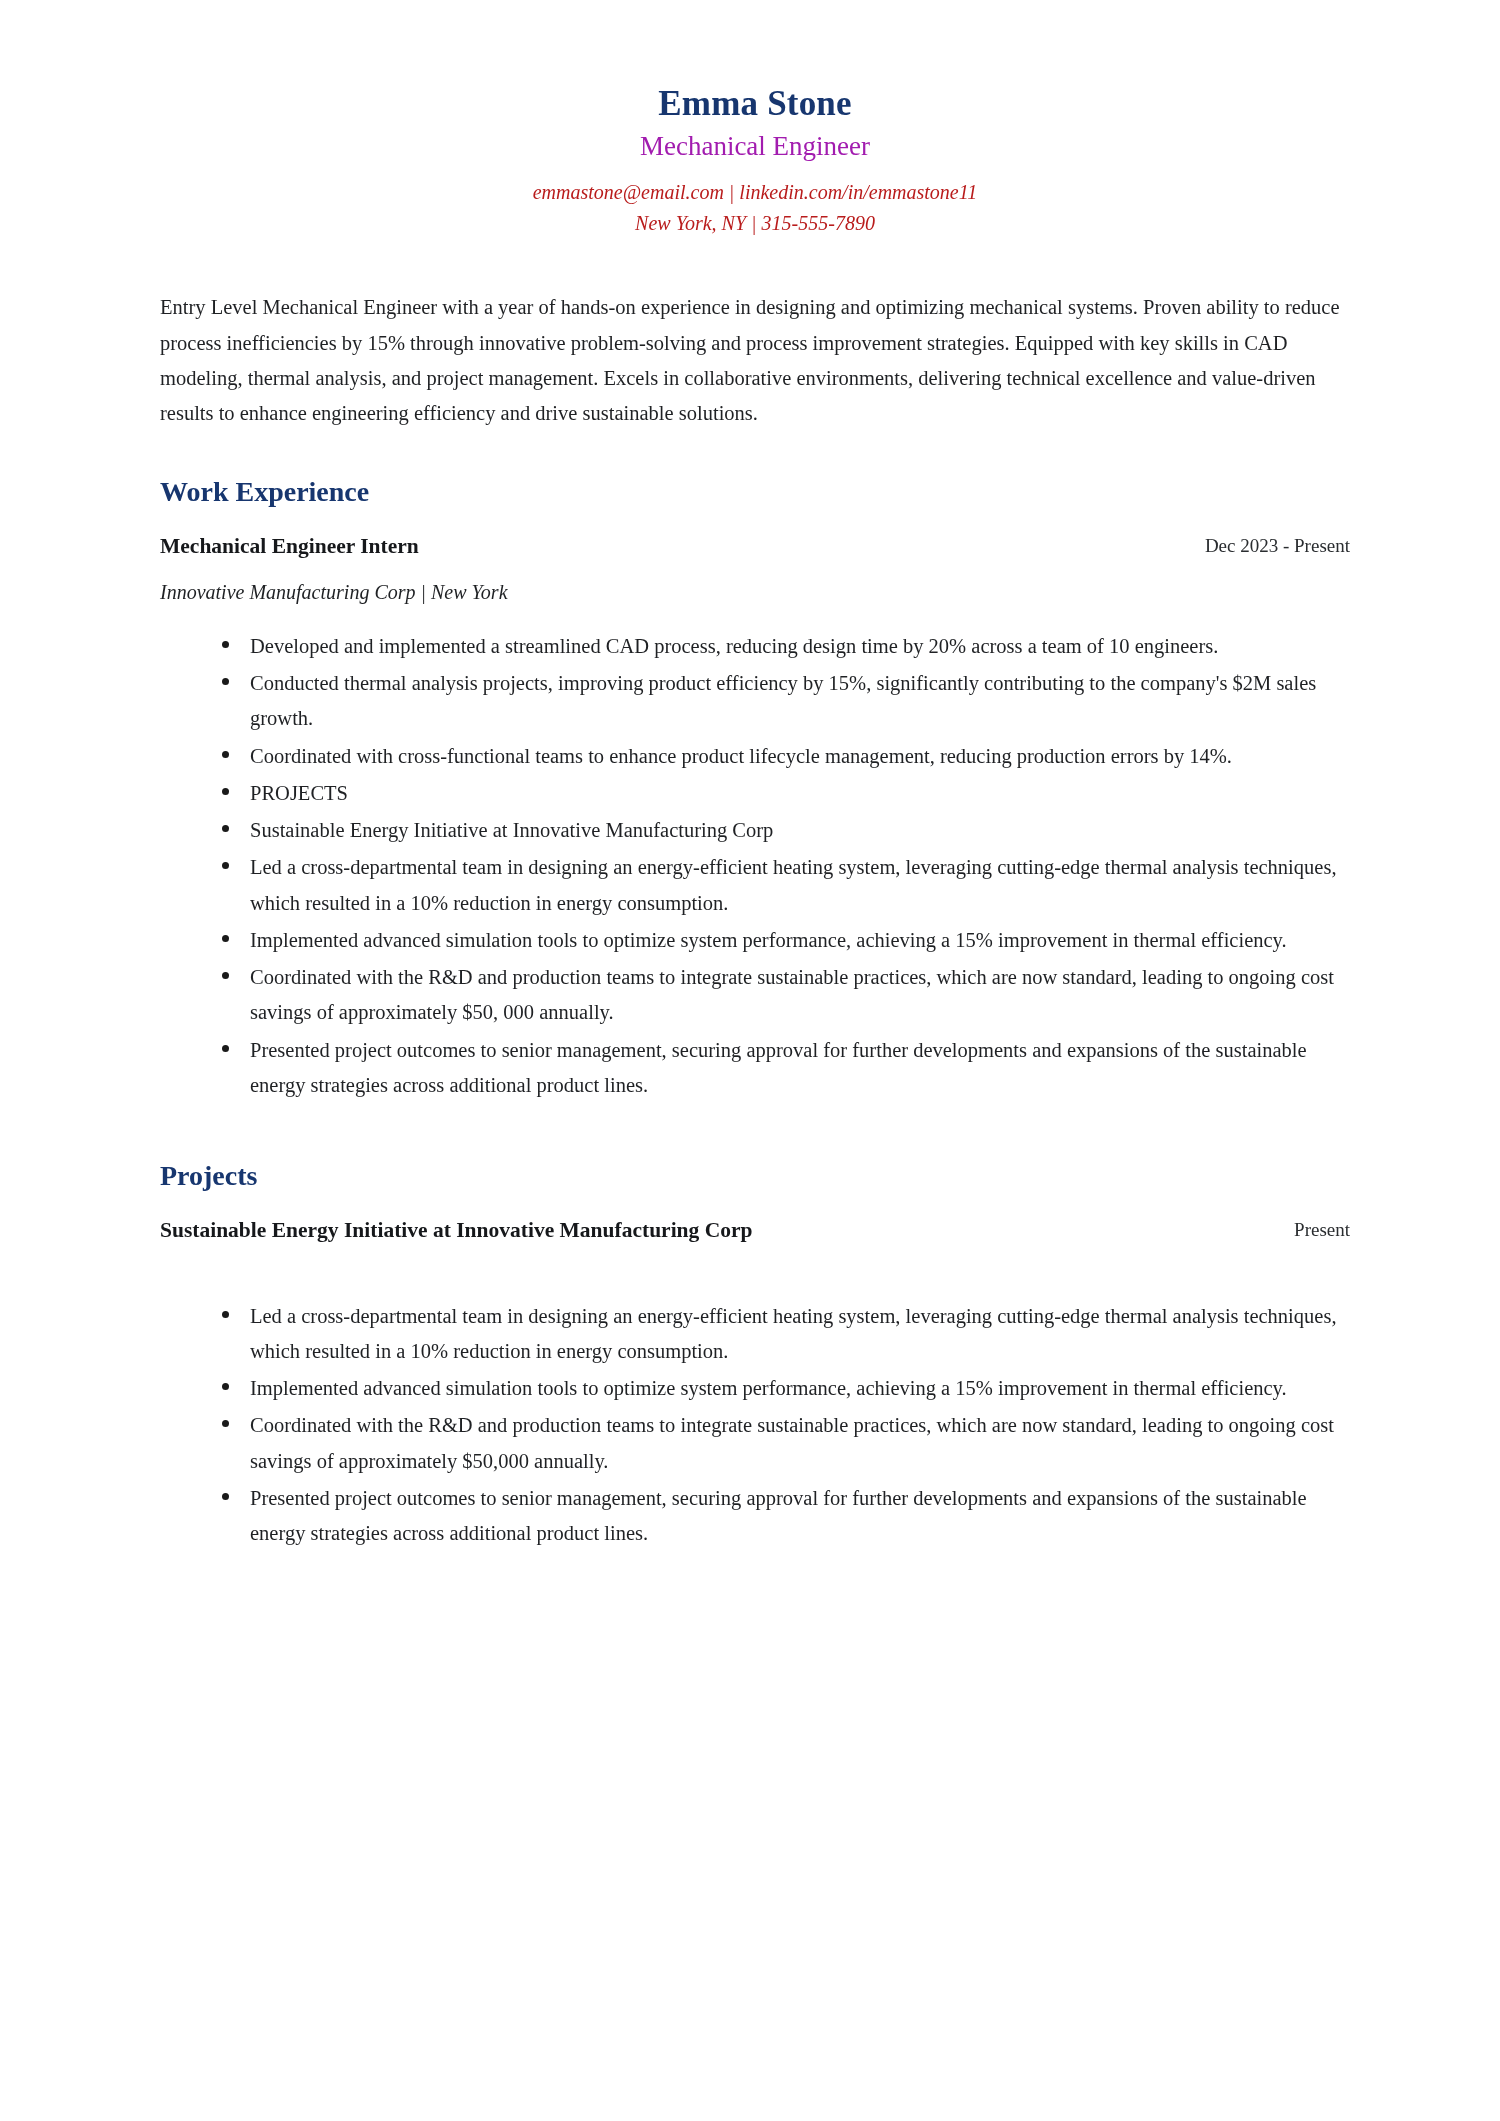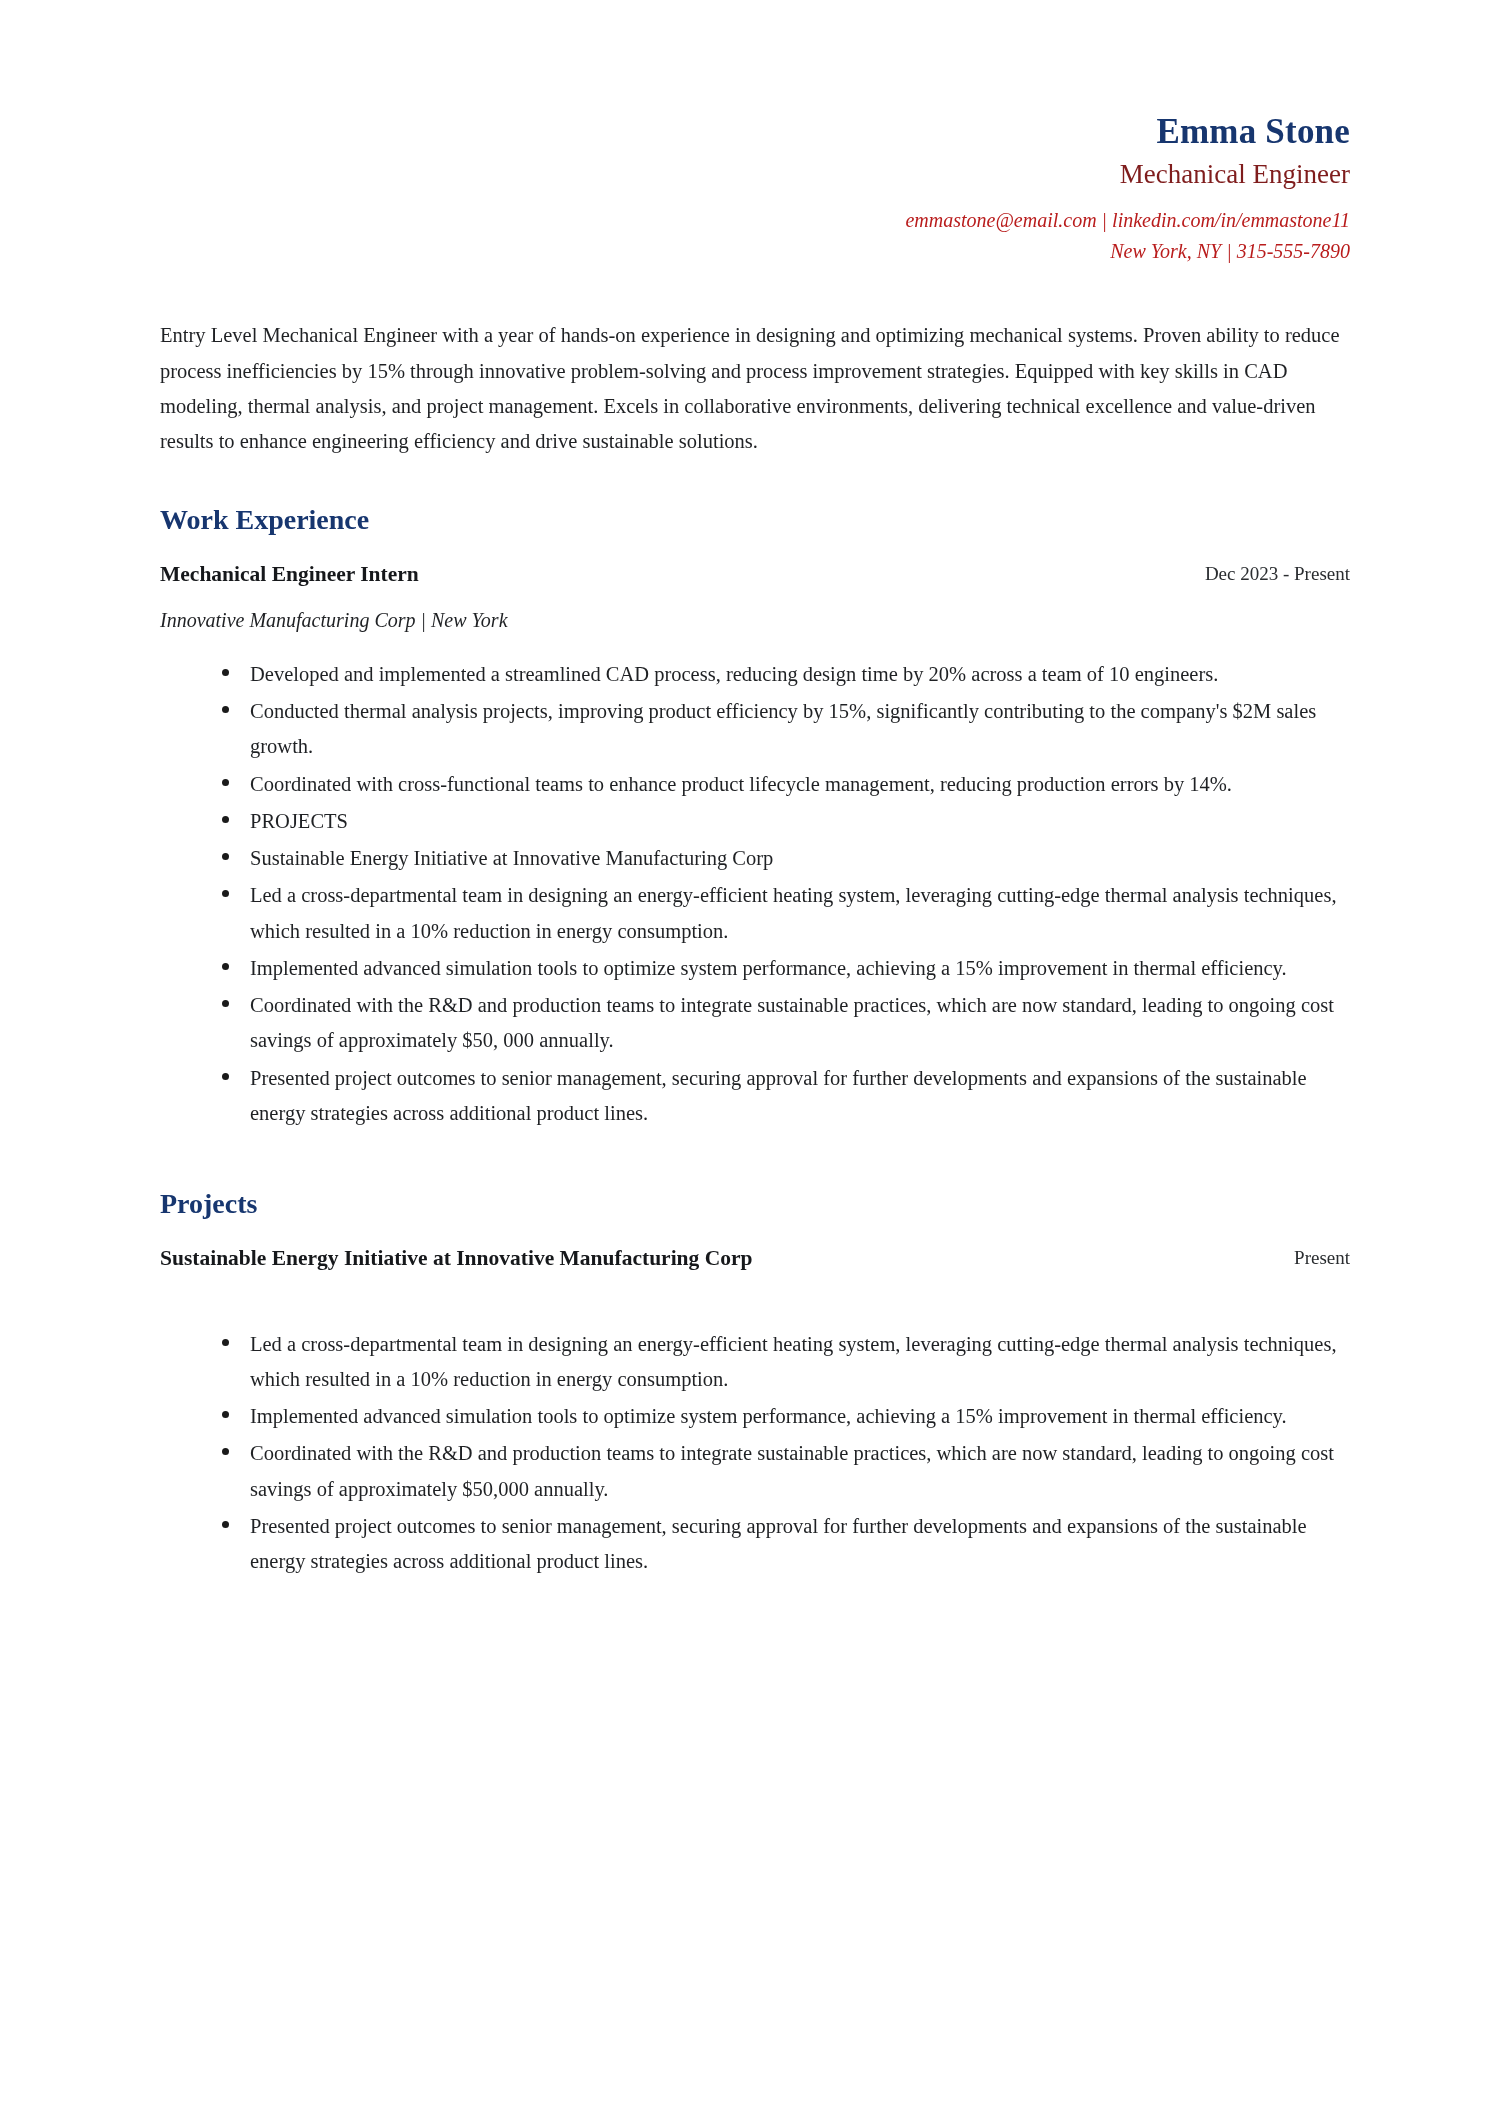"Emma Stone" .header { padding-top: 112px -> 84px; text-align: right -> center }
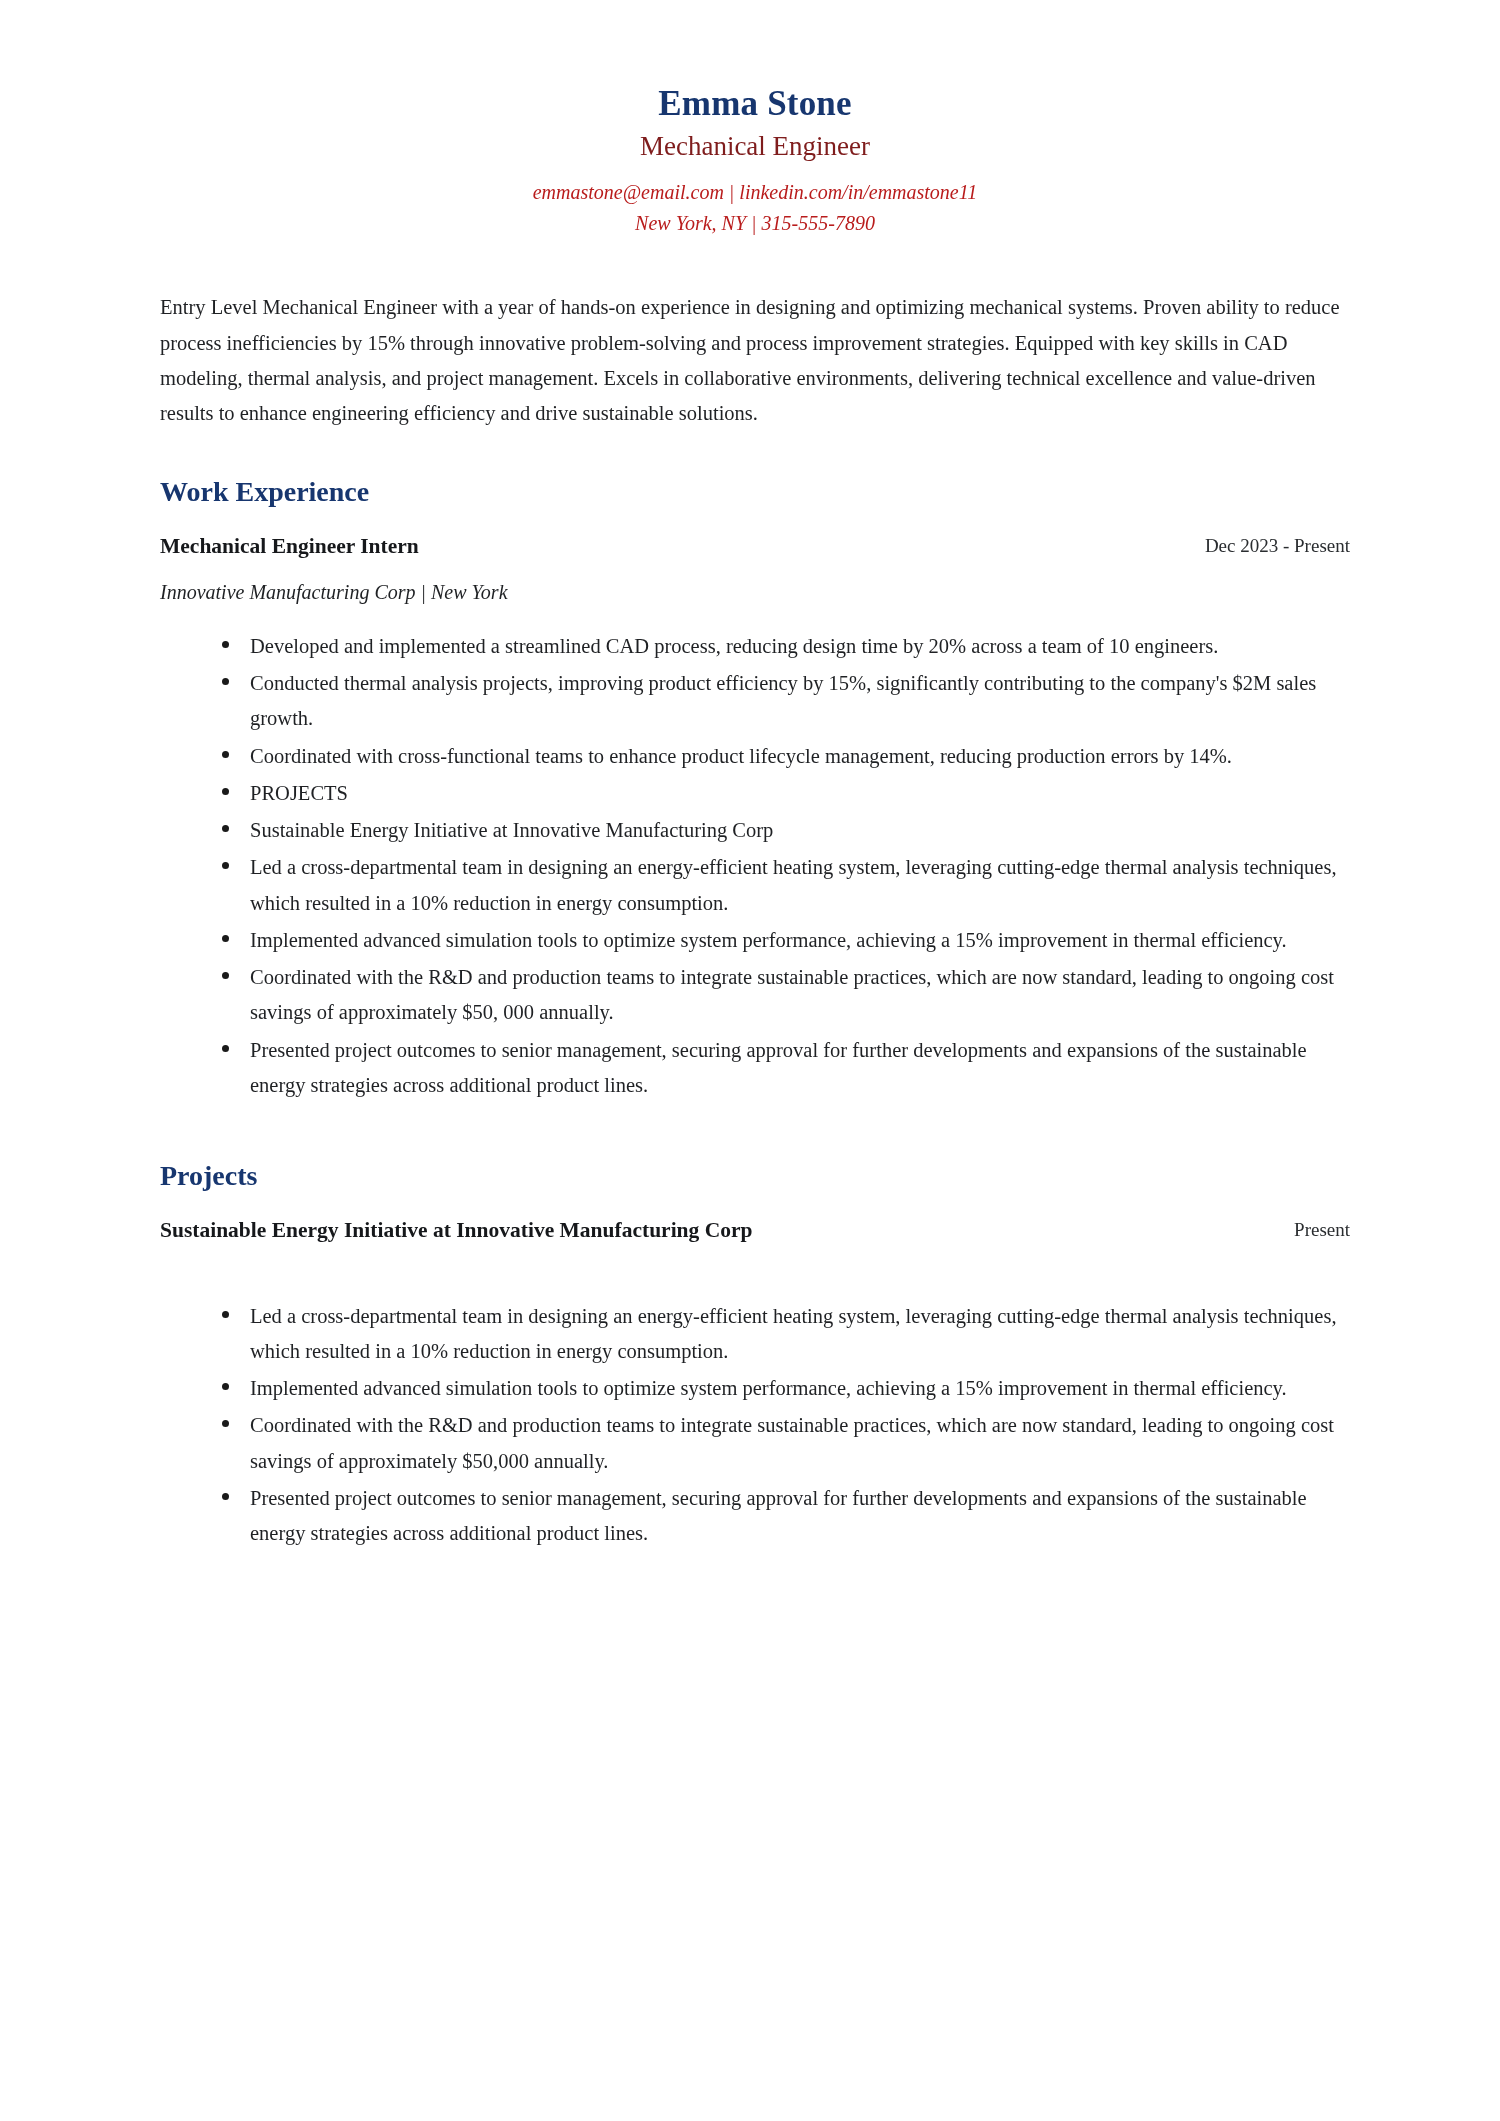"Mechanical Engineer" .job-title { color: #7f1d1d -> #a21caf }
